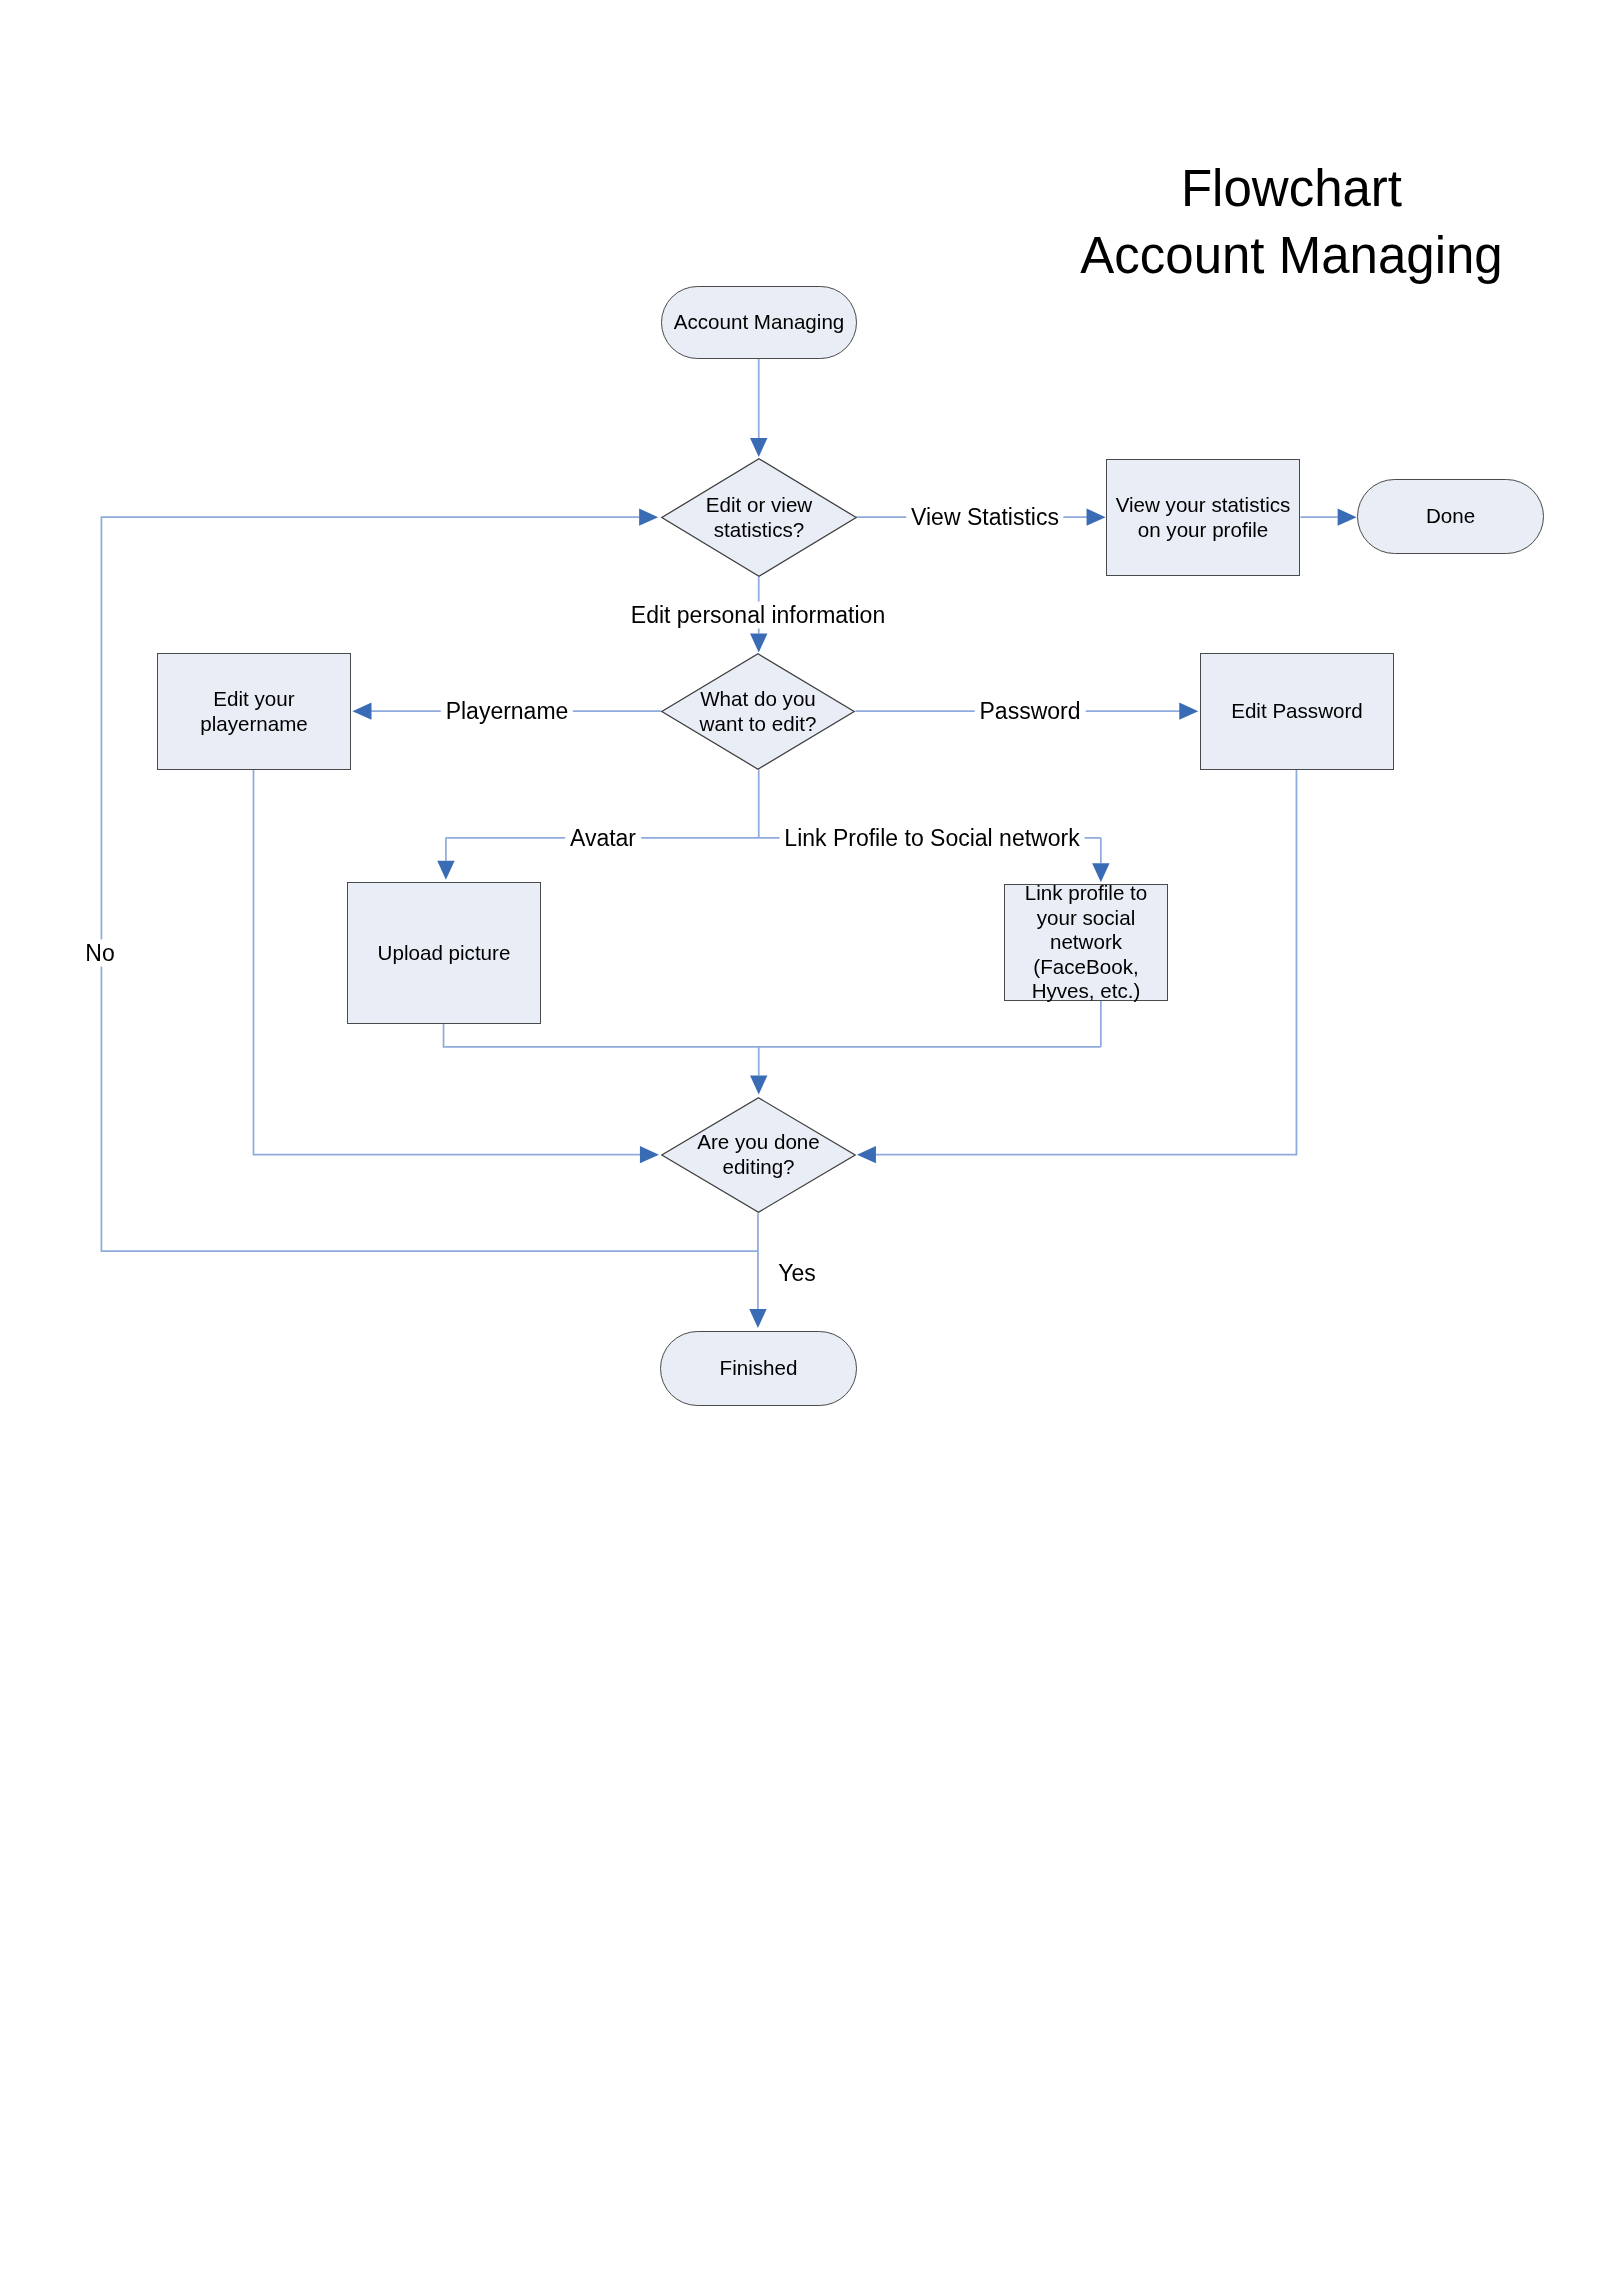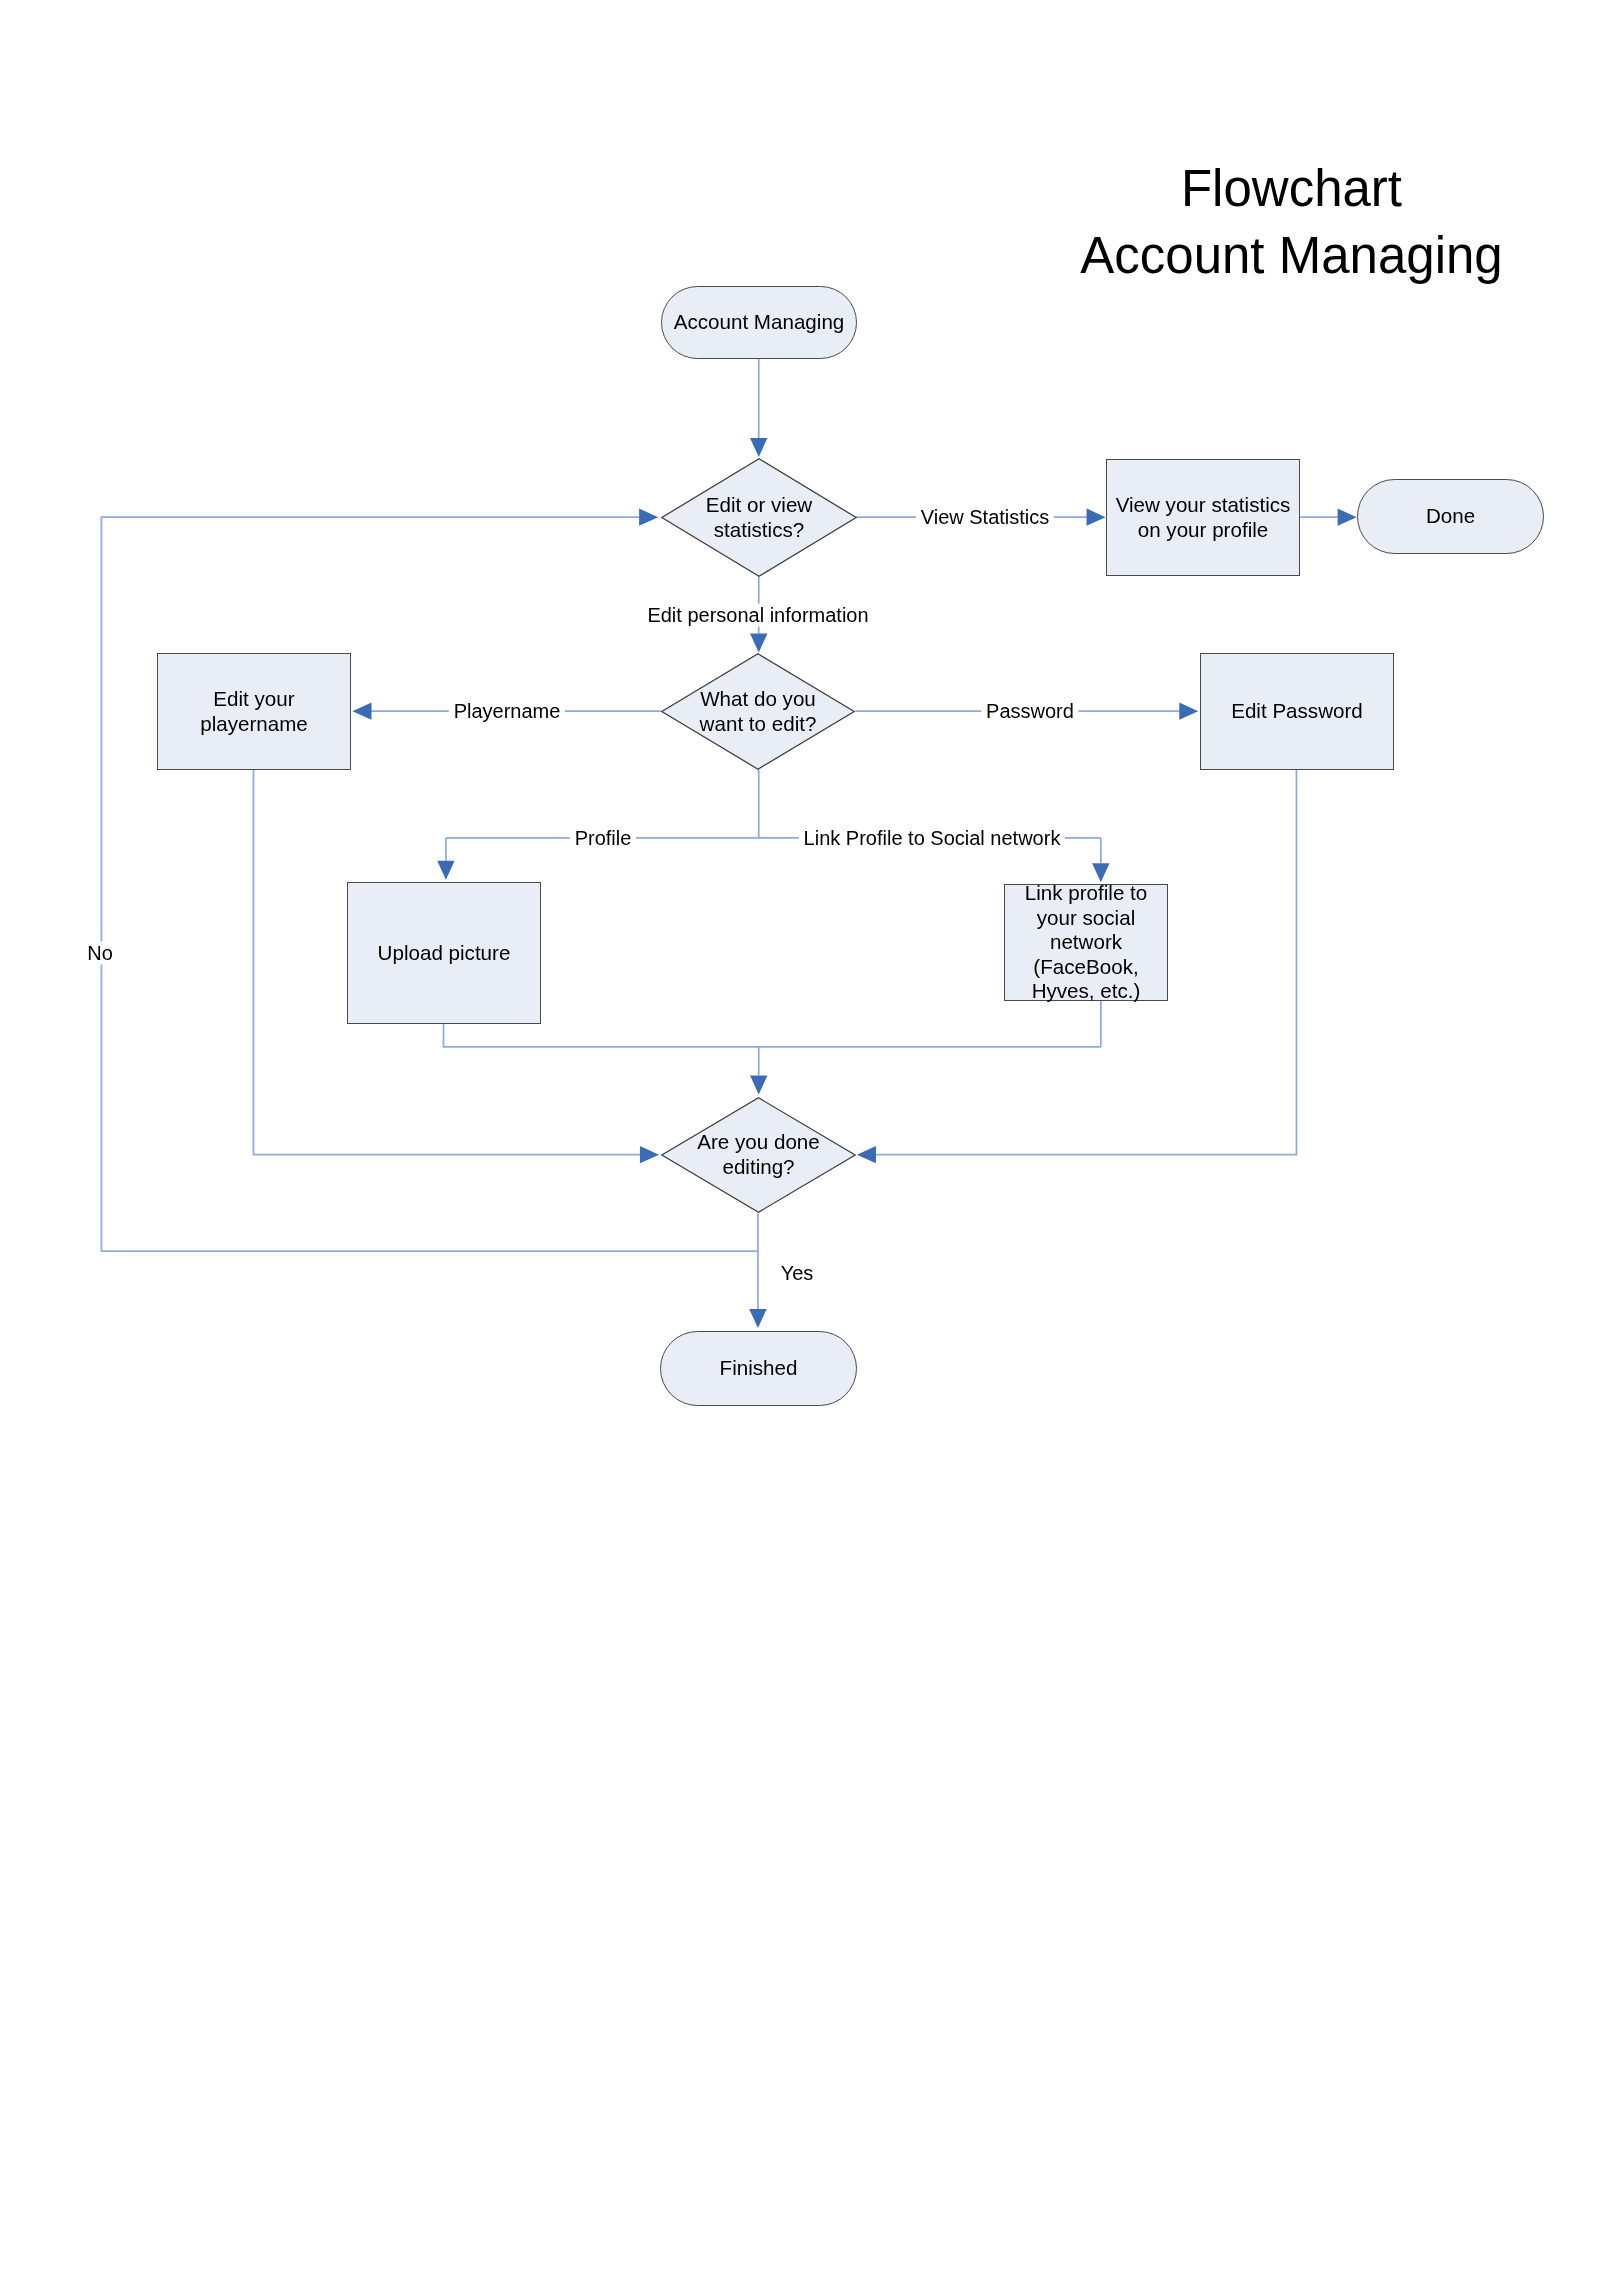"View Statistics" .edge-label { font-size: 20px -> 23px }
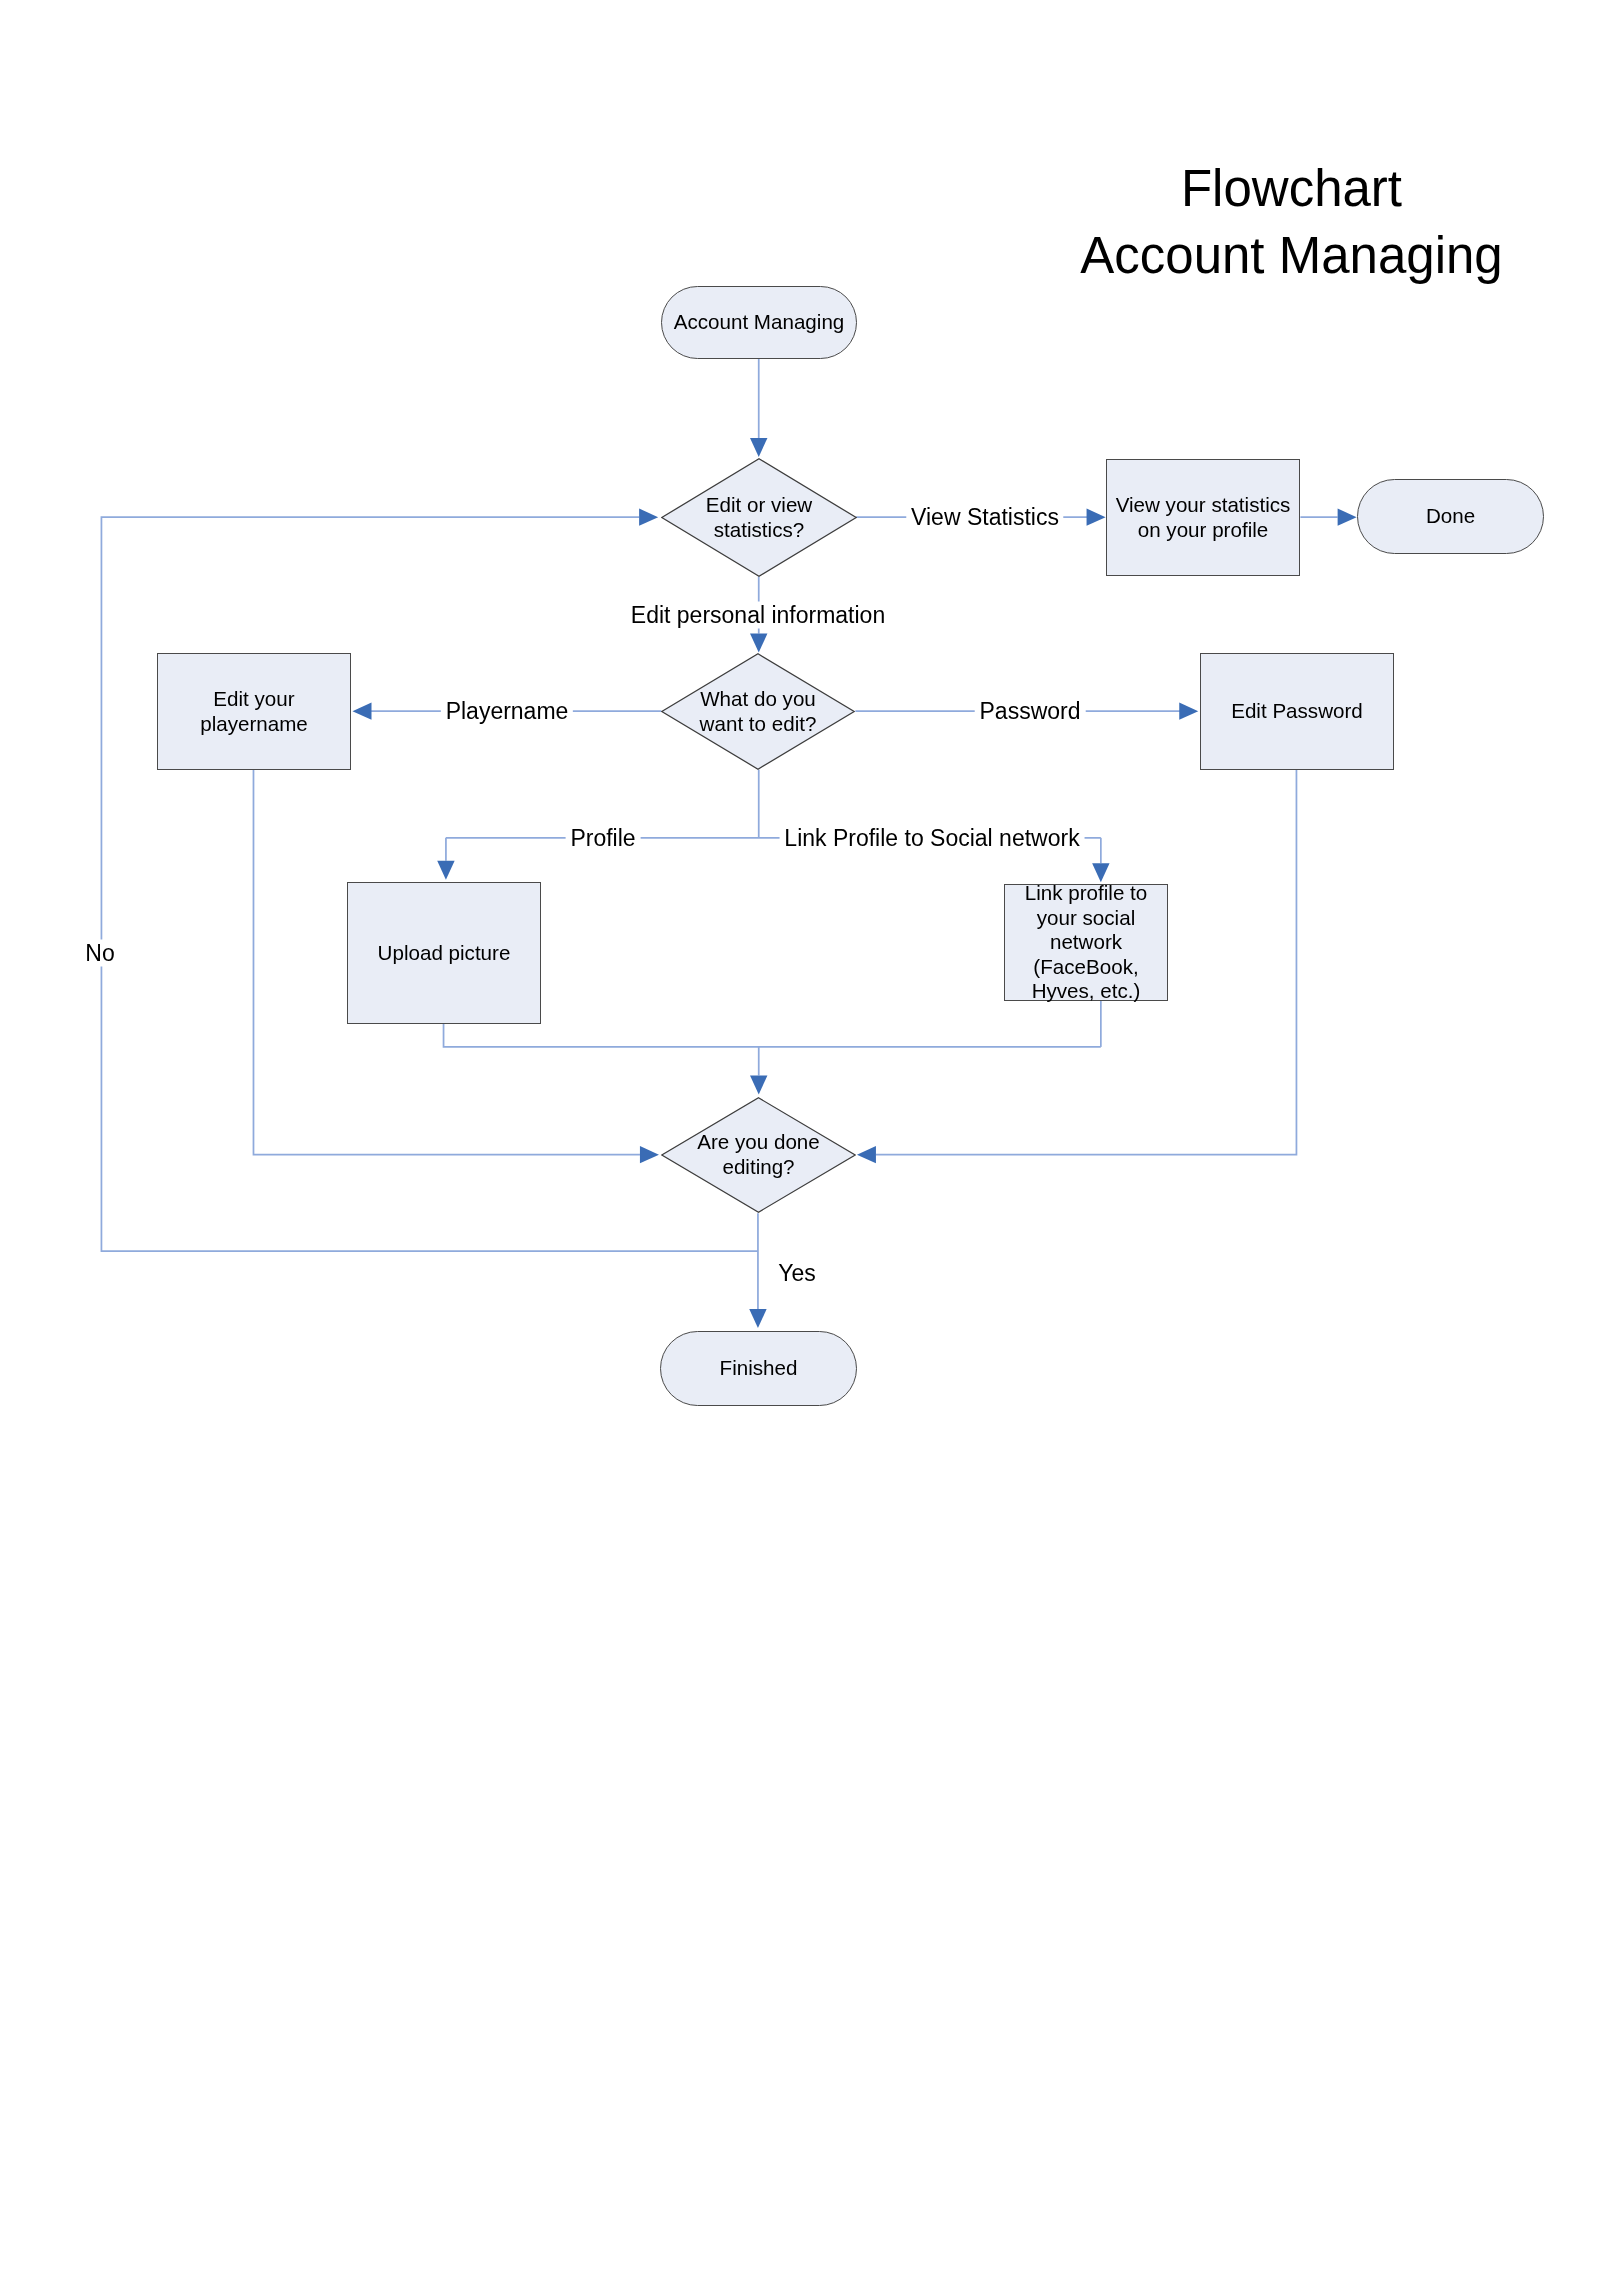"Profile" div.edge-label { text: Profile -> Avatar }
